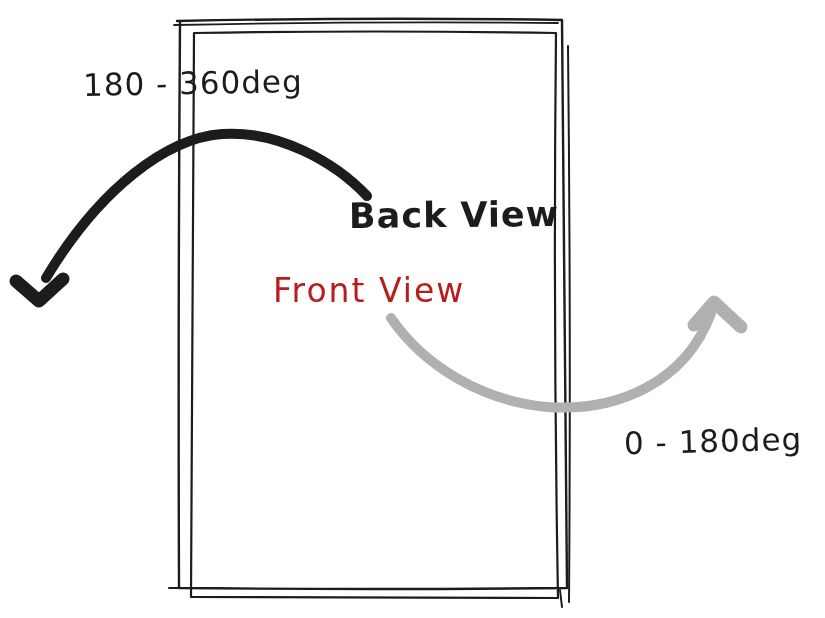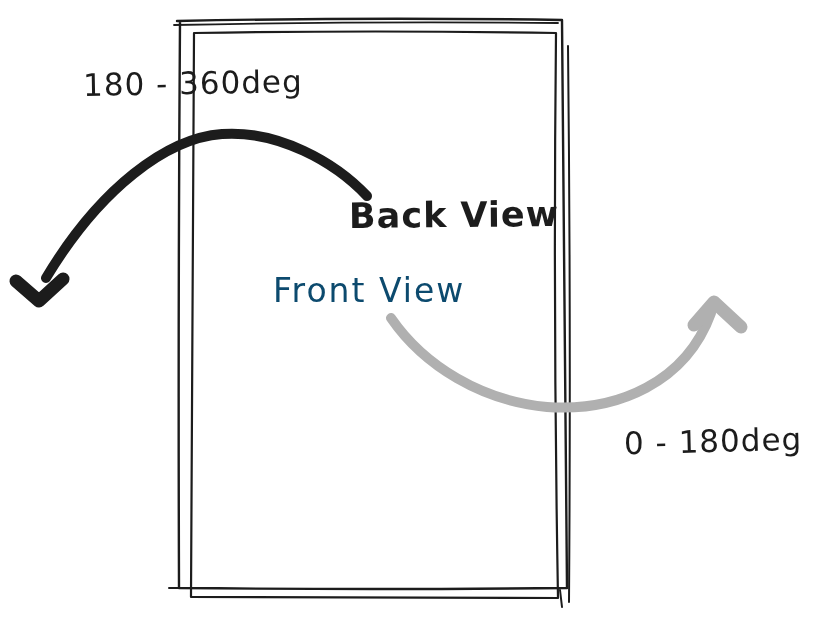"Front View" .label-front-view { color: #0c4a6e -> #b91c1c }
